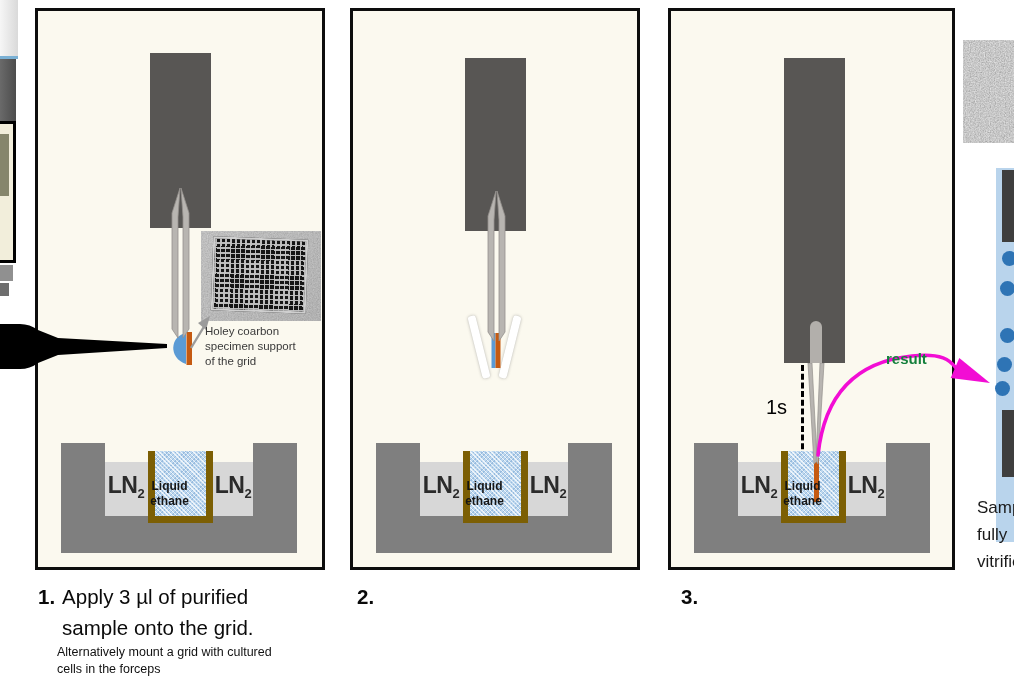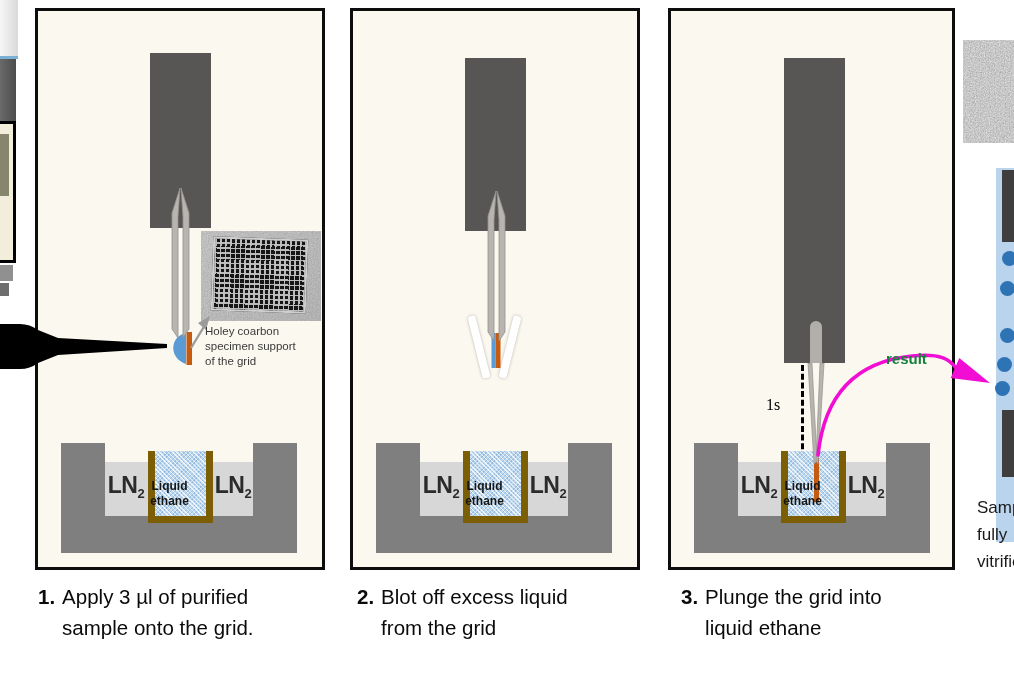"1s" .plunge-time { font-family: Liberation Serif, serif -> none; font-size: 16px -> 20px }
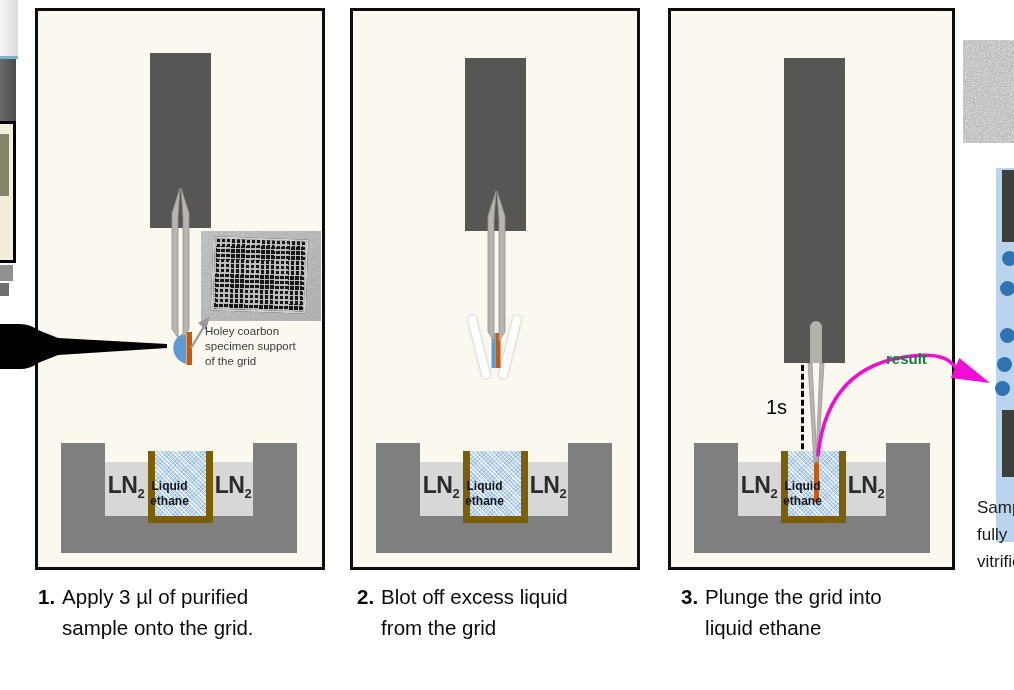"Blot off excess liquid" div.pre { html: <div>Blot off excess liquid from the grid</div> -> none }
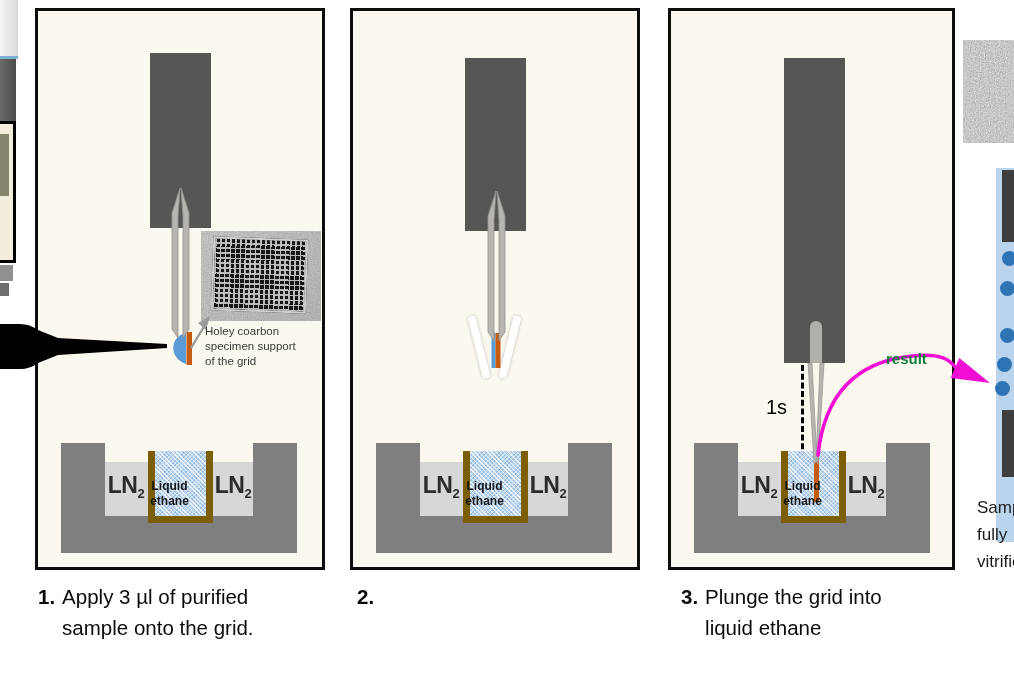"Plunge the grid into" div.pre { html: <div>Plunge the grid into liquid ethane</div> -> none }
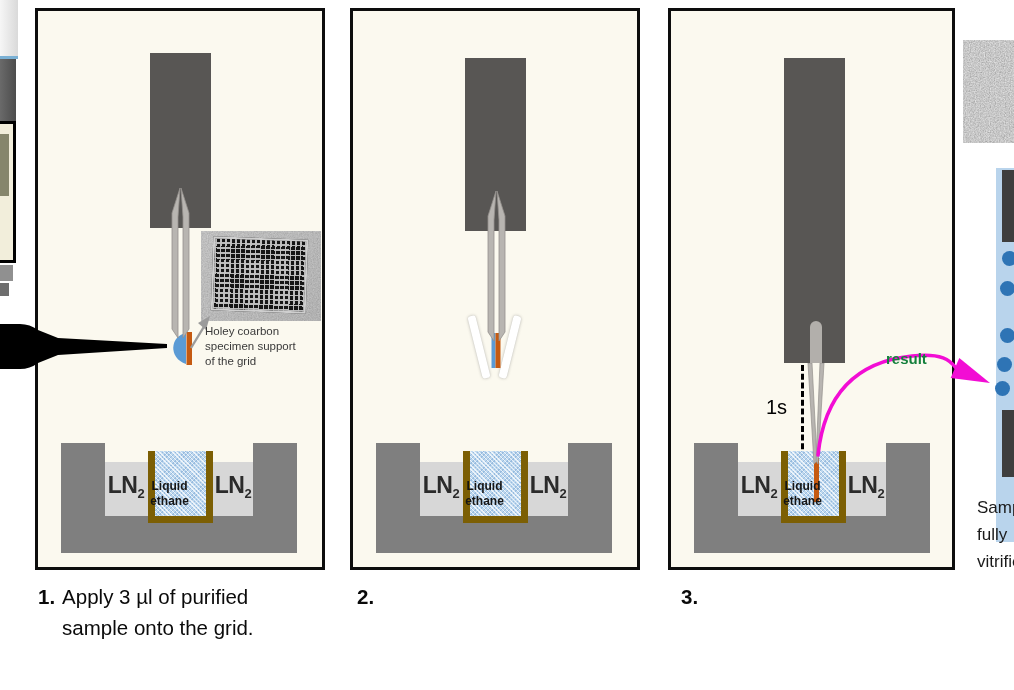"Alternatively mount a grid with" div.subcaption { html: none -> <div>Alternatively mount a grid with cultured cells in the forceps</div> }
